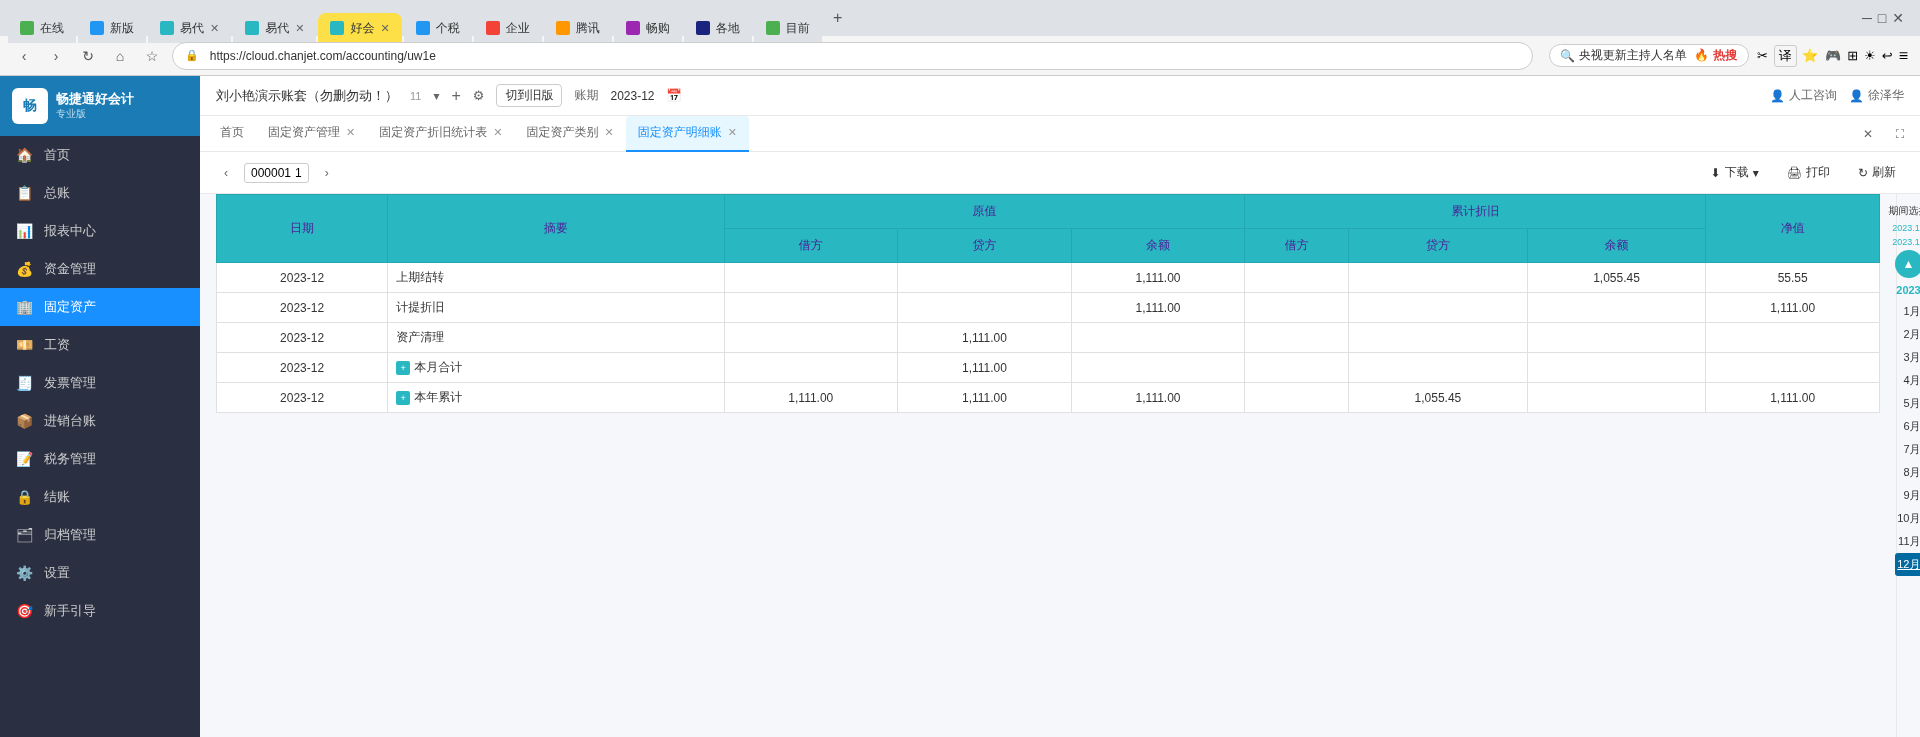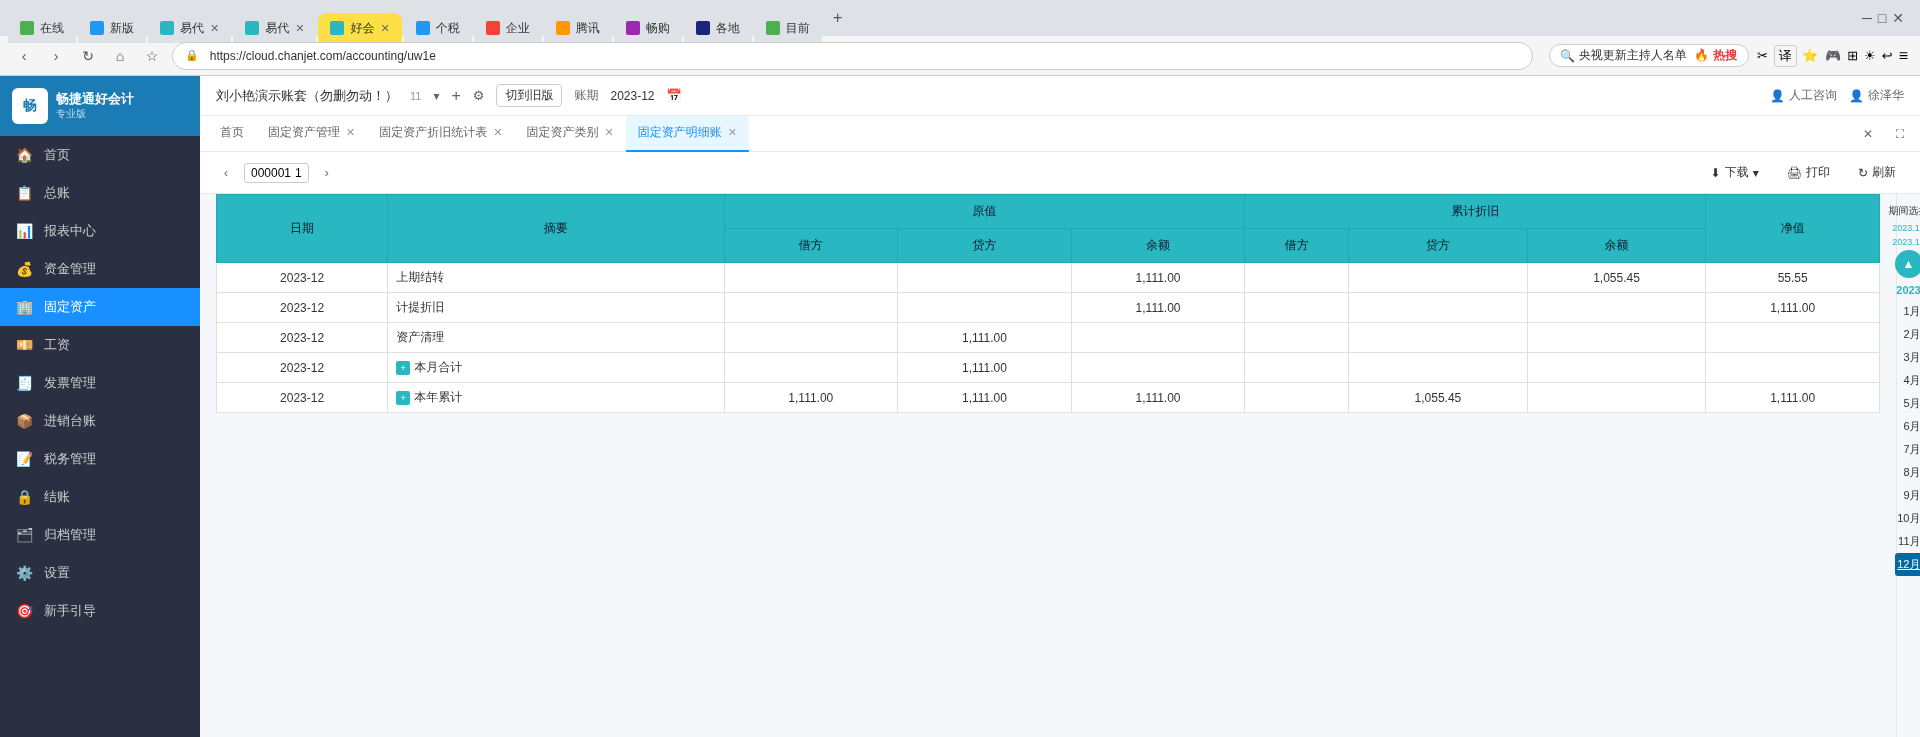"原值" .table-header-row th { color: #0f172a -> #4c1d95 }
